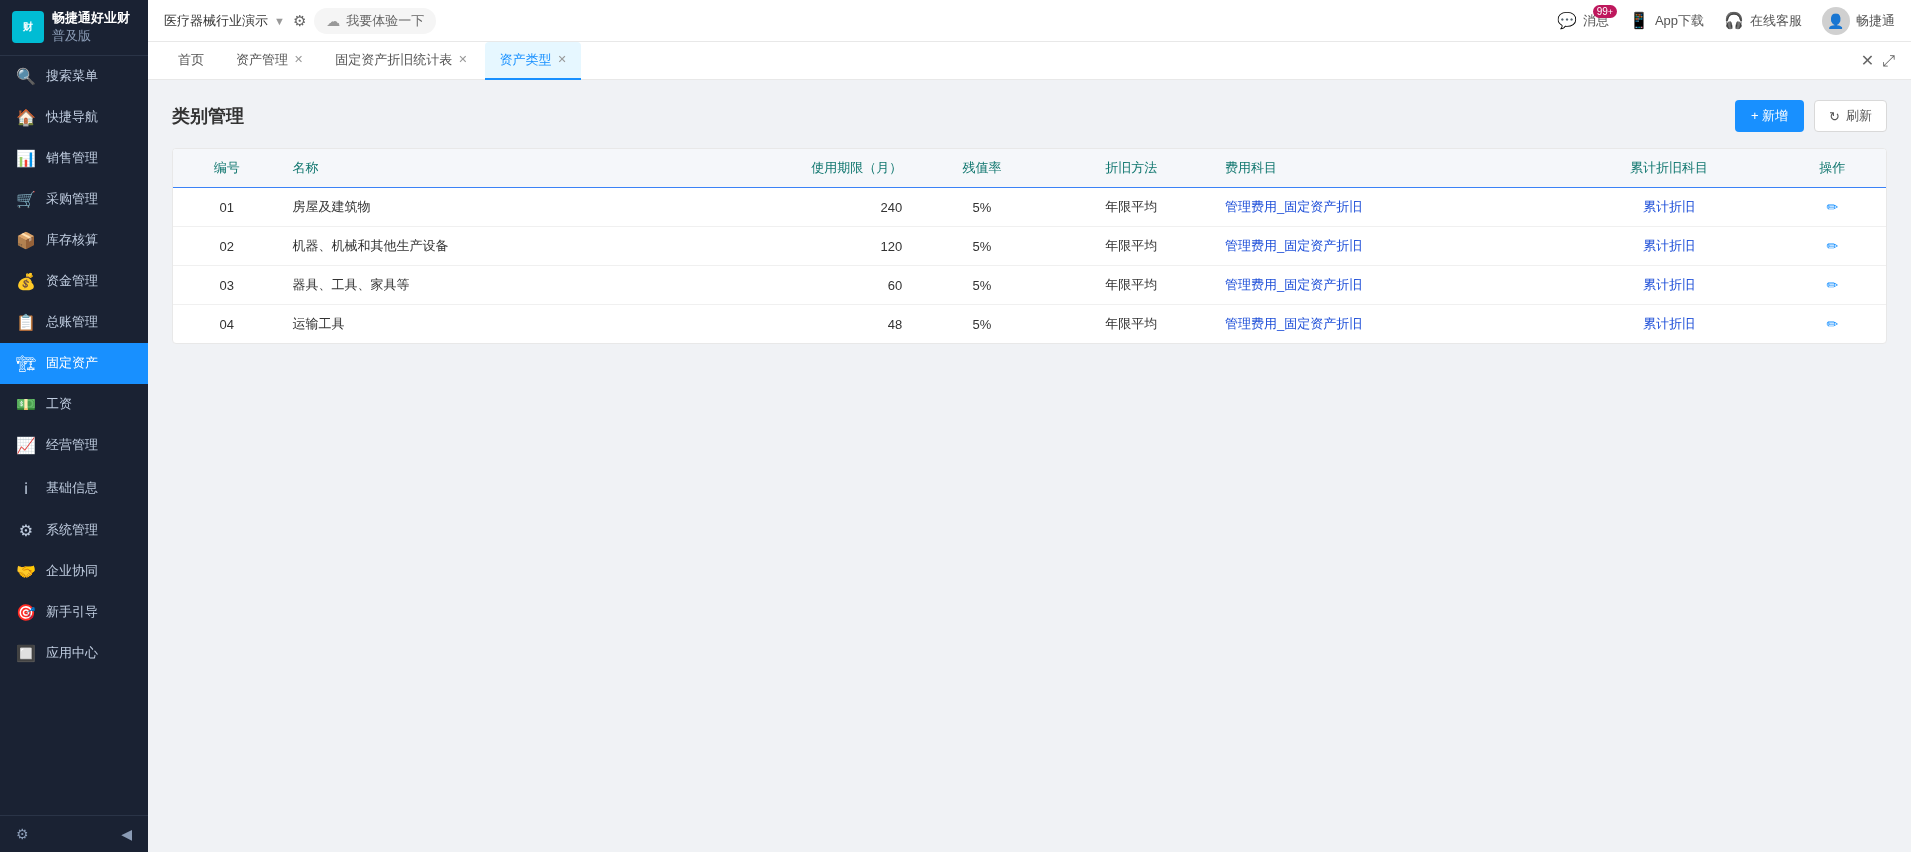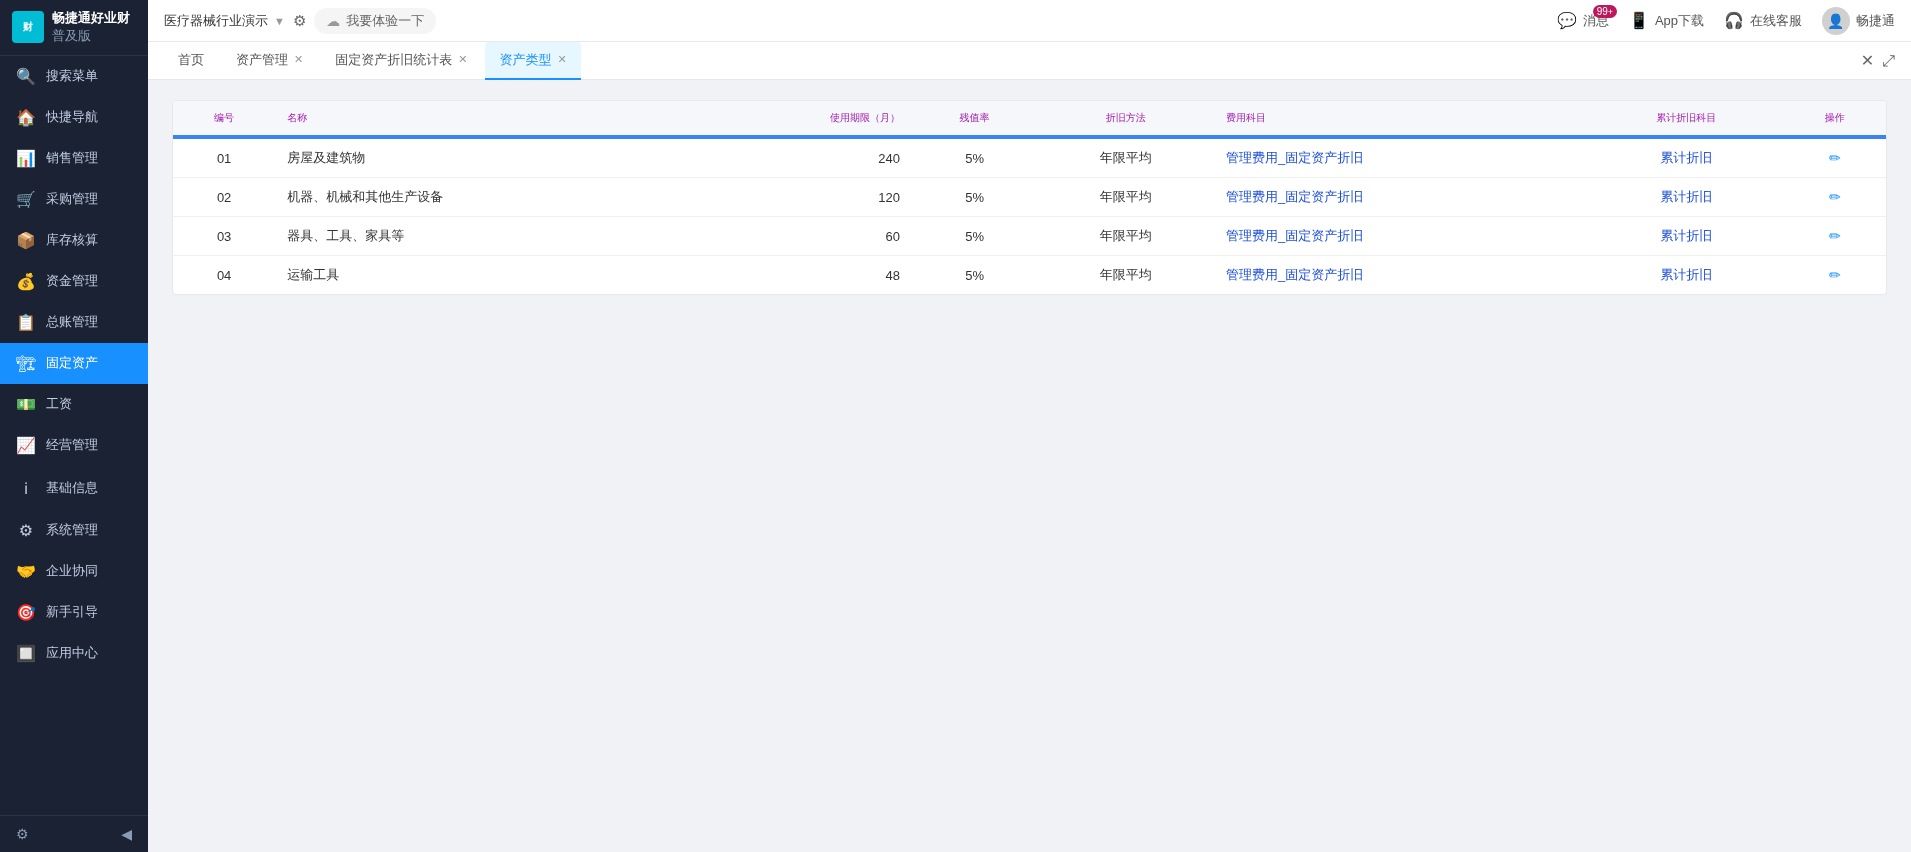"类别管理" div.page-header { html: none -> <div> <h2>类别管理</h2> <div> <button>+ 新增</button> <button> <span>↻</span> <span>刷新</span> </button> </div> </div> }
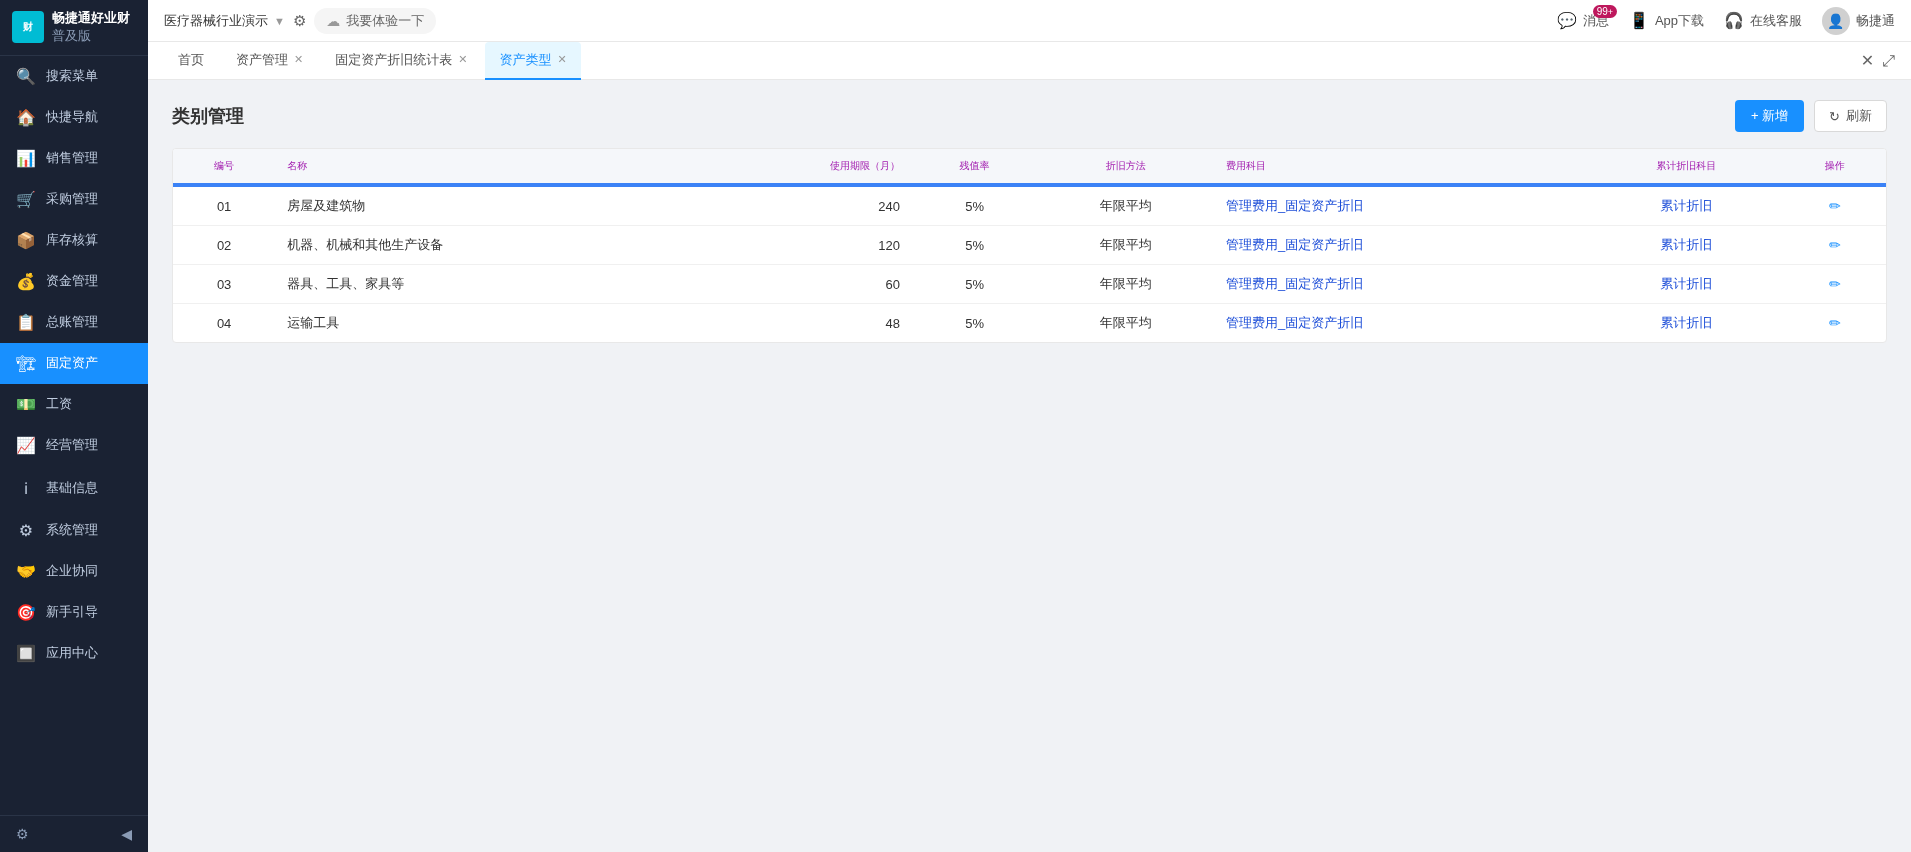"编号" th { border-bottom: 4px solid #3b82f6 -> 1px solid #3b82f6; color: #a21caf -> #0f766e; font-size: 10px -> 13px }
